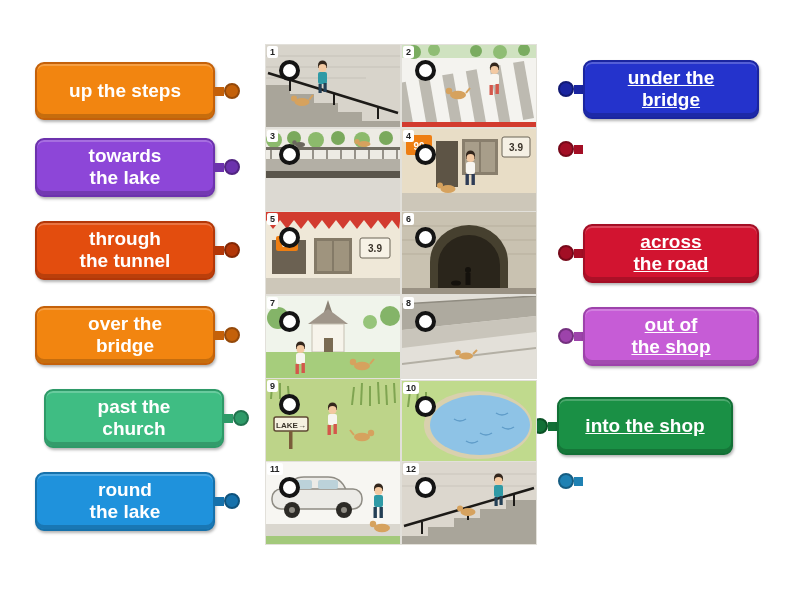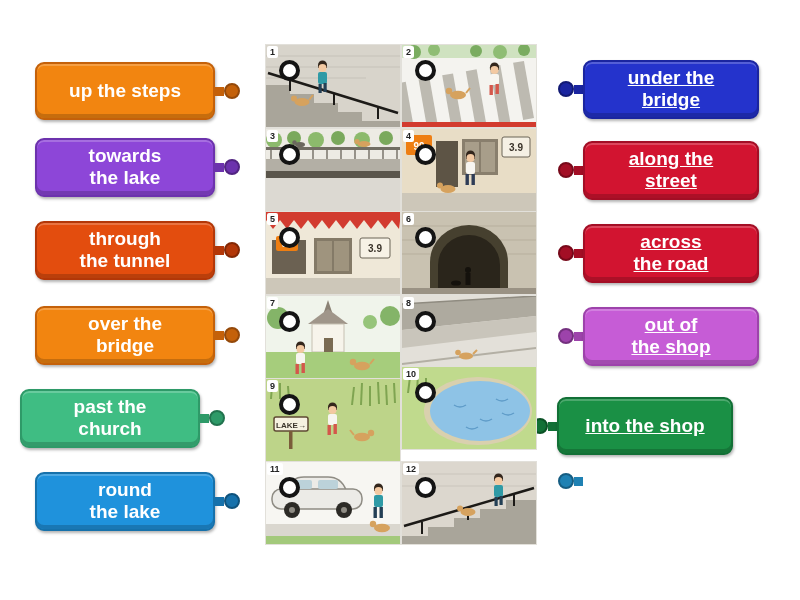"along the" div.box { html: <div>along the street</div> -> none }
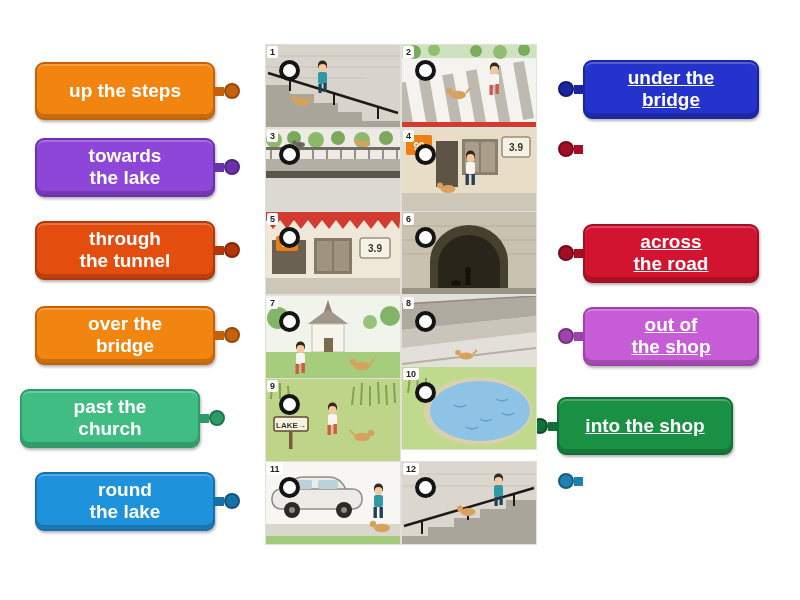"10" div.tile { top: 367px -> 381px }
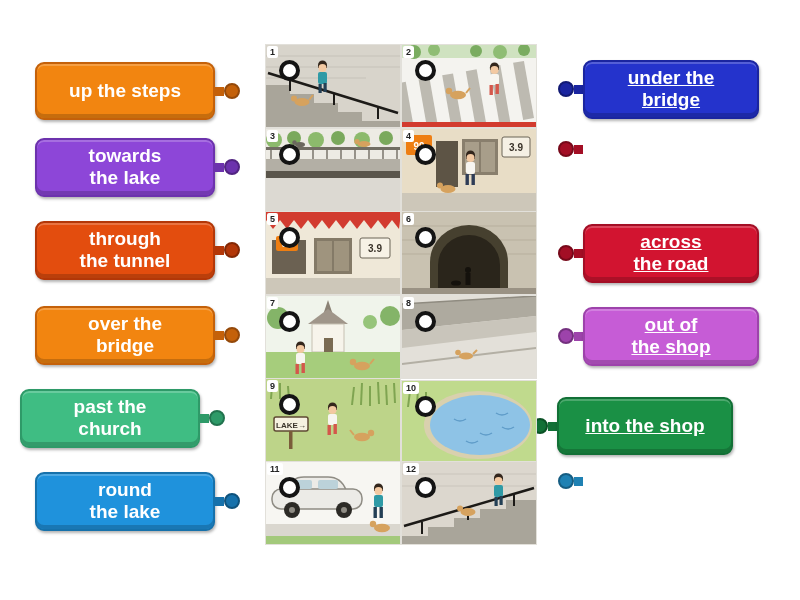"past the" div.label { left: 20px -> 44px }
